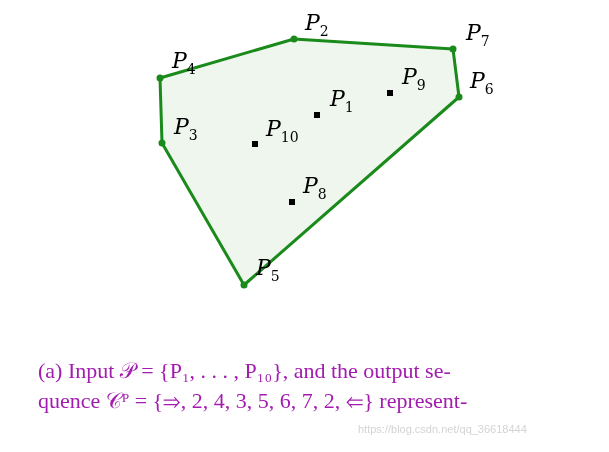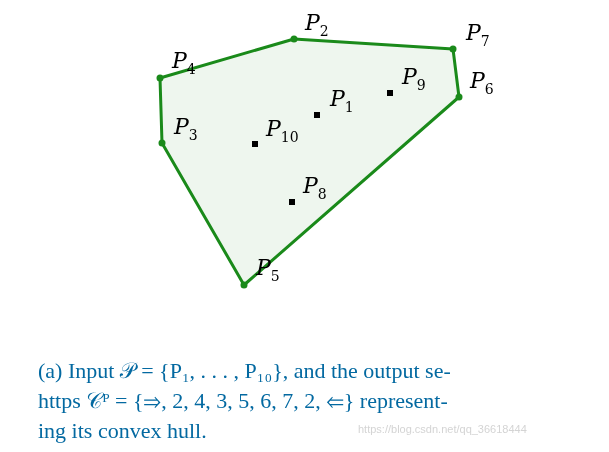"(a) Input 𝒫 = {P₁," #caption { color: #0369a1 -> #a21caf }
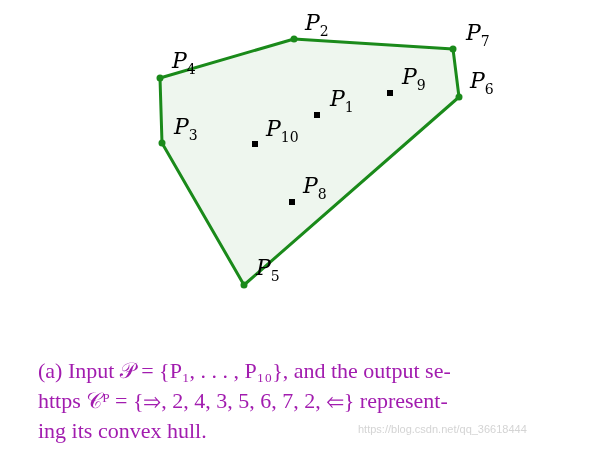"https 𝒞ᴾ = {⇒, 2," span.line { text: https -> quence }
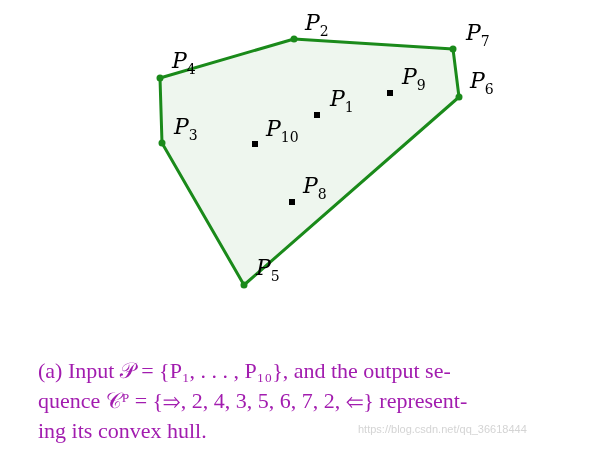"ing its convex hull." span.line { html: <span>ing its convex hull.</span> -> none }
